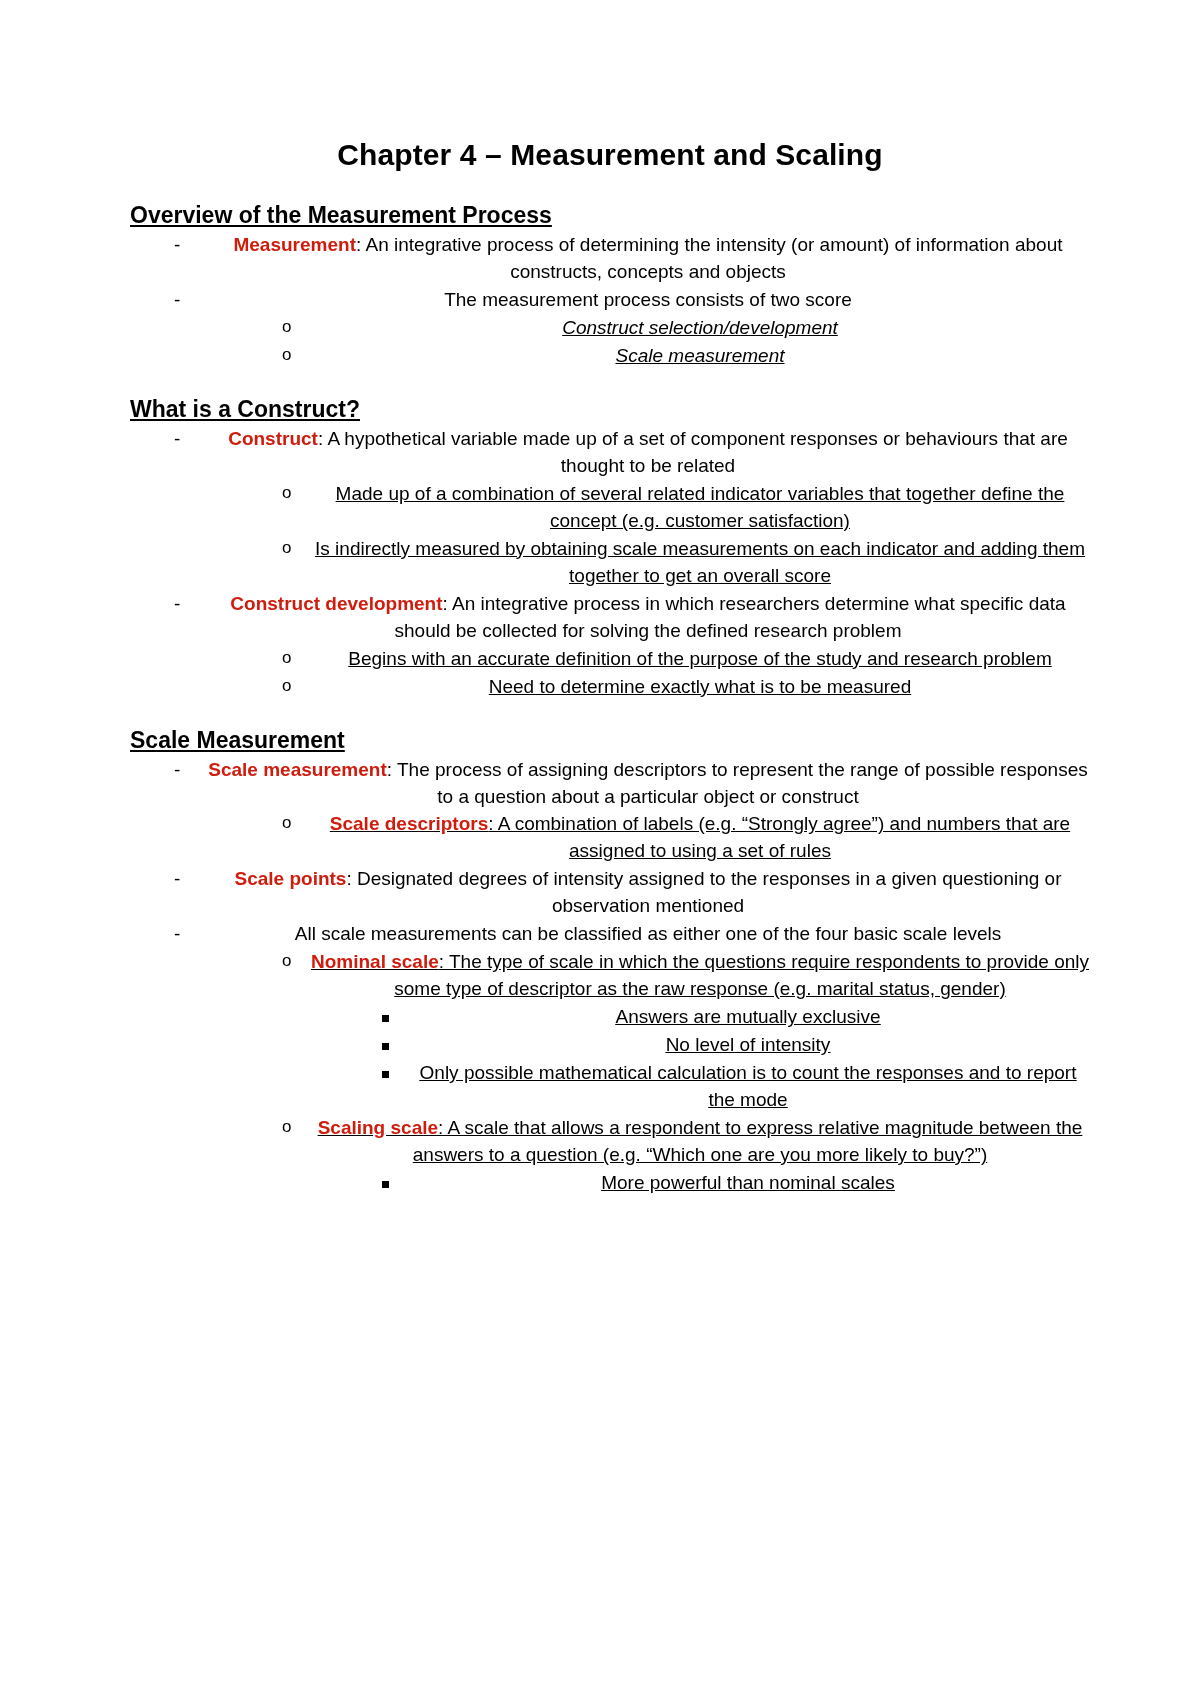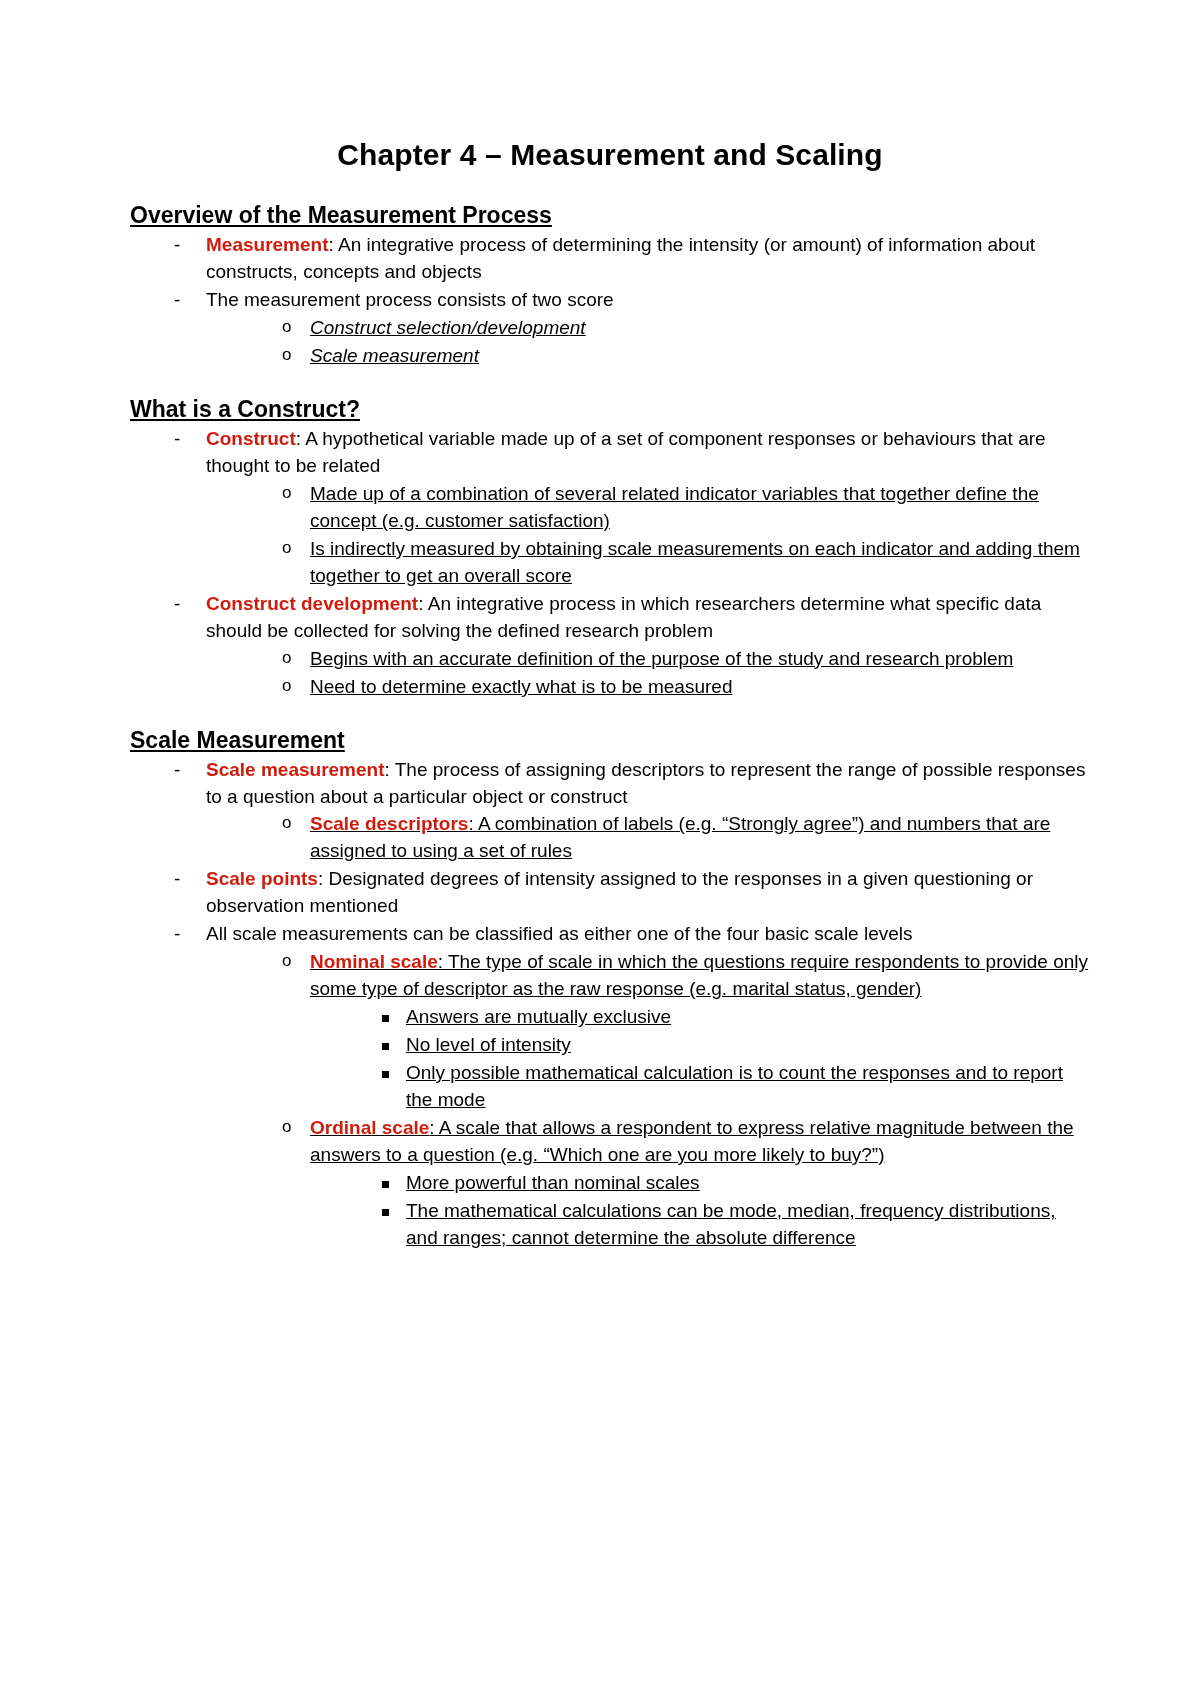"Measurement: An integrative process of" ul.lvl1 > li, ul.lvl2 > li, ul.lvl3 > li { text-align: none -> center }
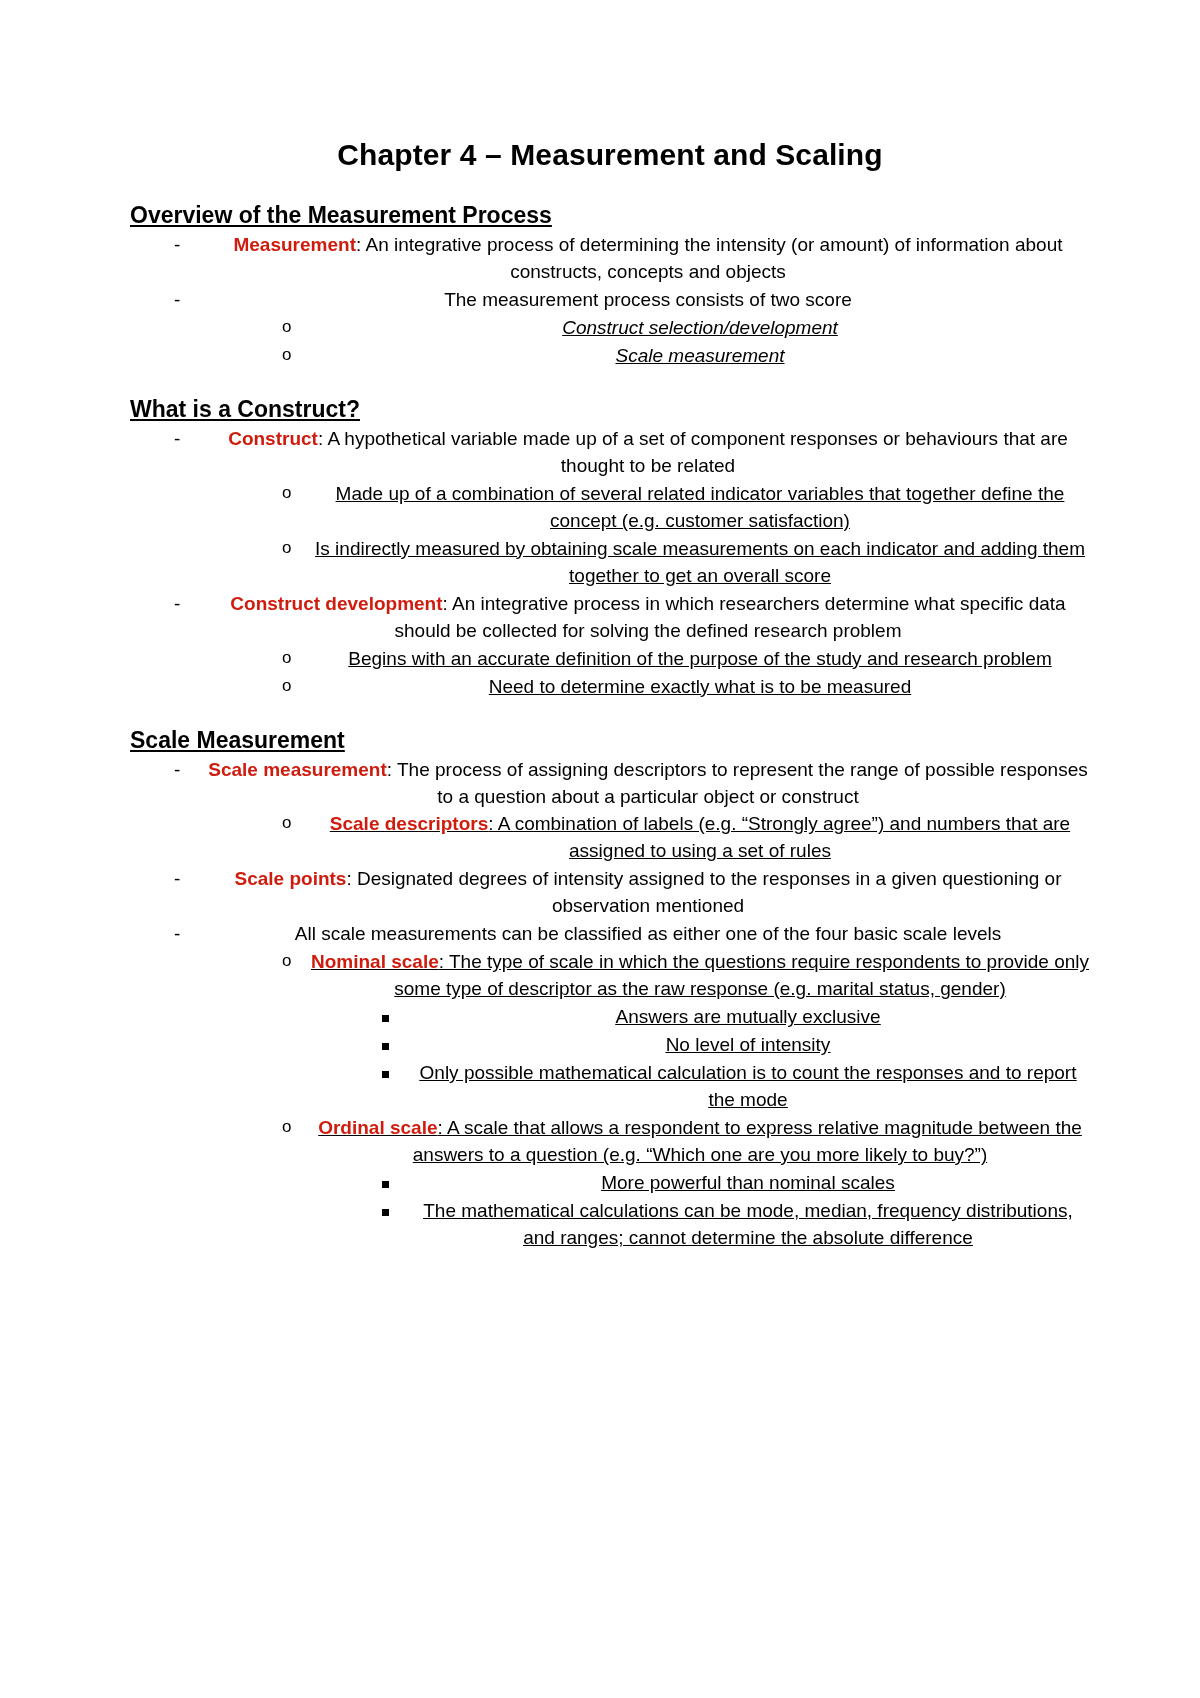"Ordinal scale" span.term { text: Ordinal -> Scaling }
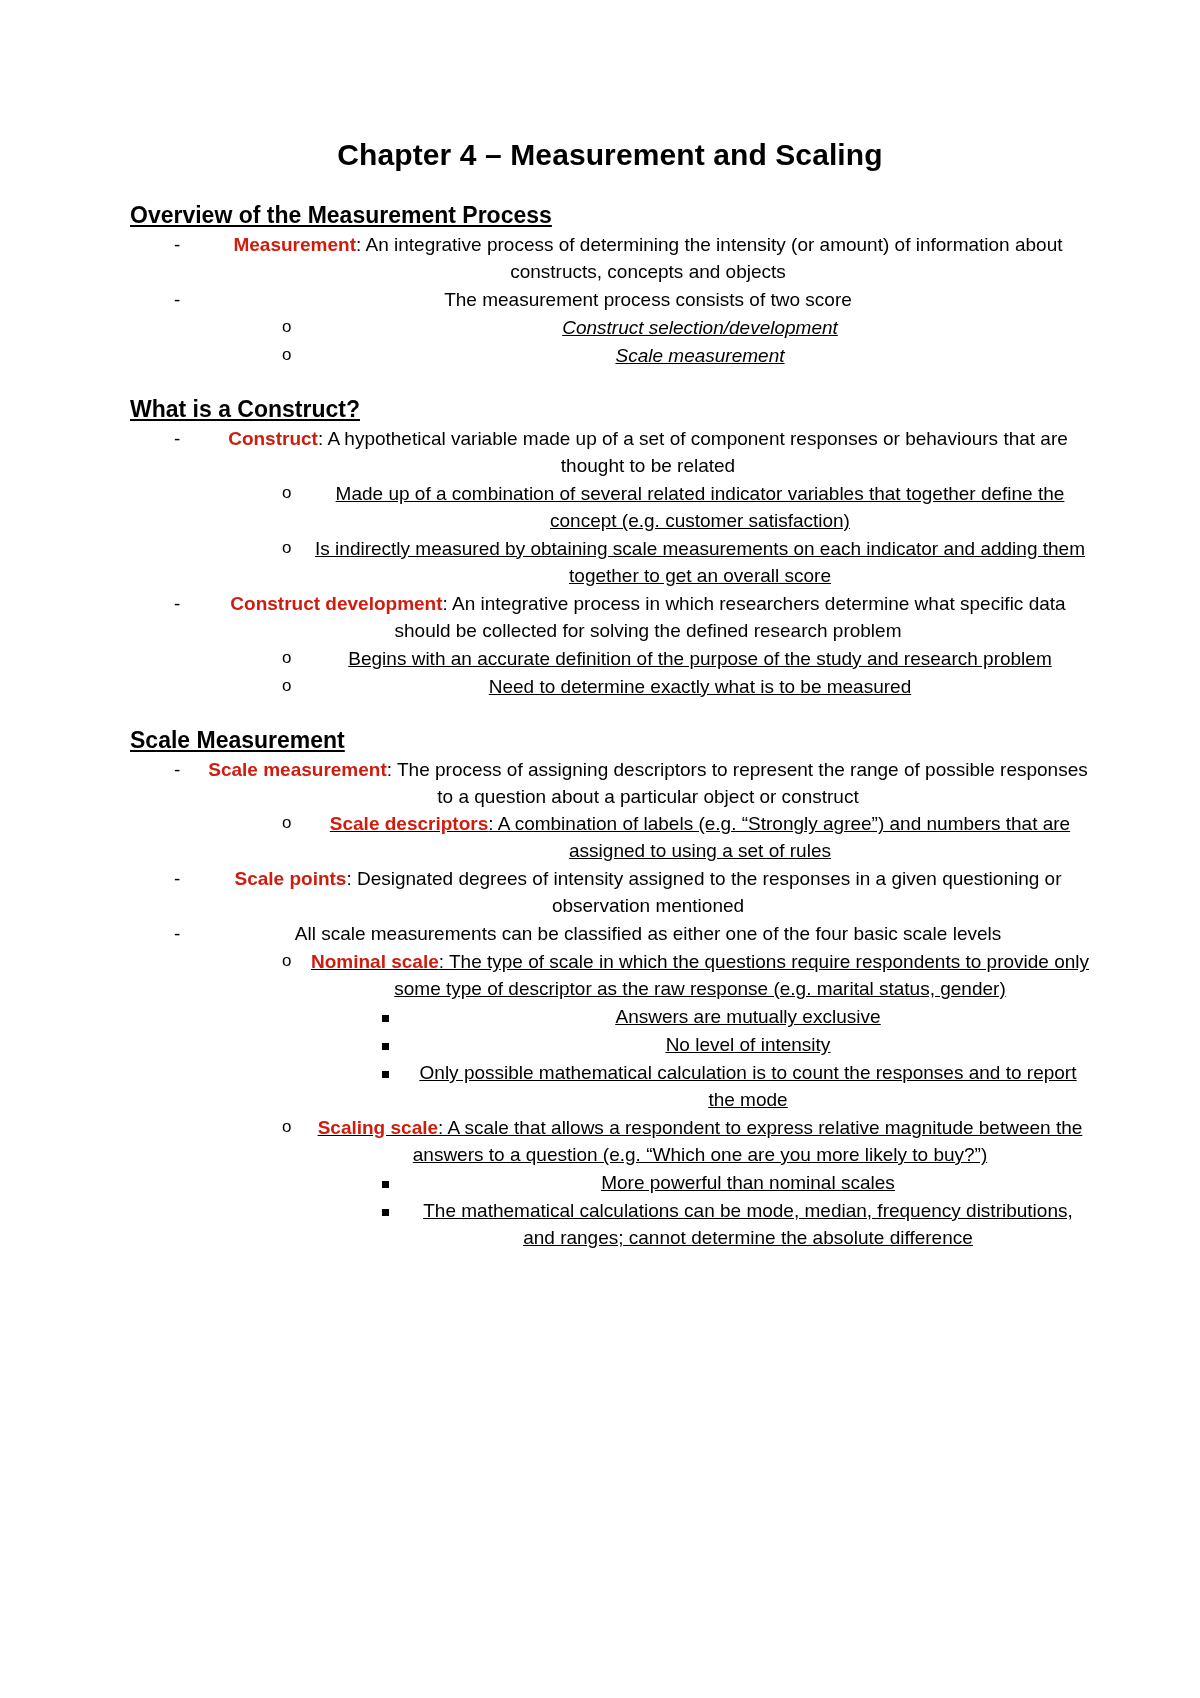"The mathematical calculations can be" li { html: <li><span>The mathematical calculations can be mode, median, frequency distributions, and ranges; cannot determine the absolute difference</span></li> -> none }
